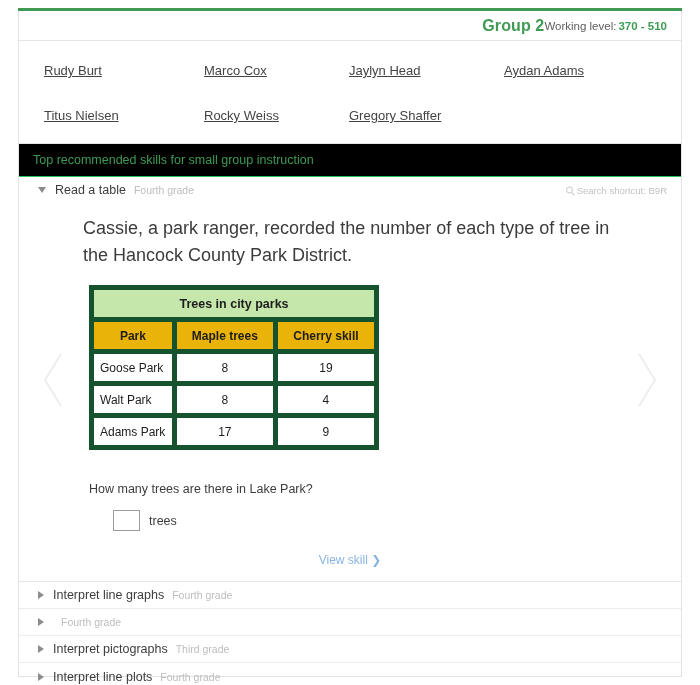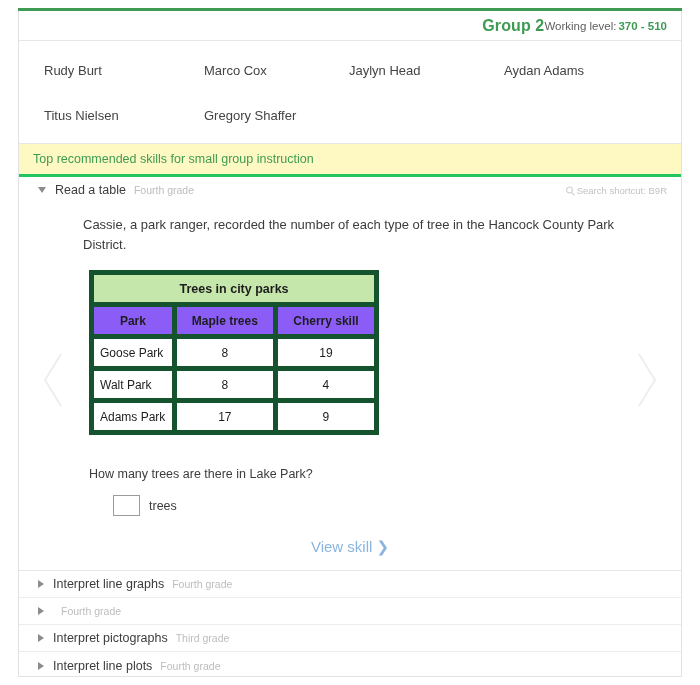"Rudy Burt" .student-name { text-decoration: none -> underline }
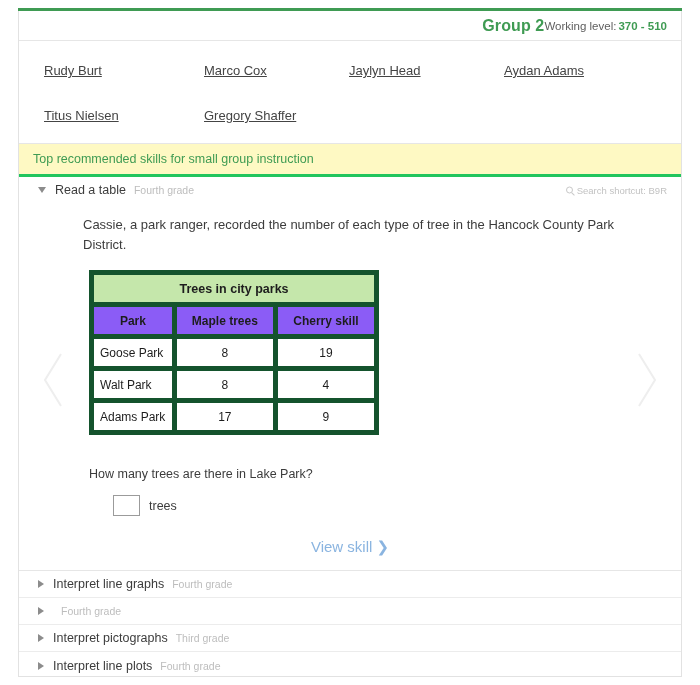"Rocky Weiss" div.student-name { html: none -> <div>Rocky Weiss</div> }
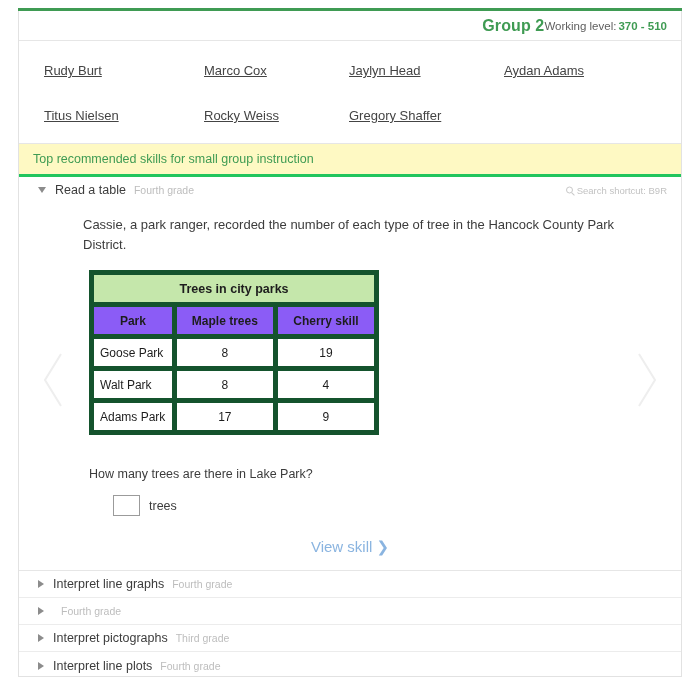"Top recommended skills for small" .rec-banner { background: #fef9c3 -> #000000; border-bottom: 3px solid #22c55e -> 1px solid #22c55e }
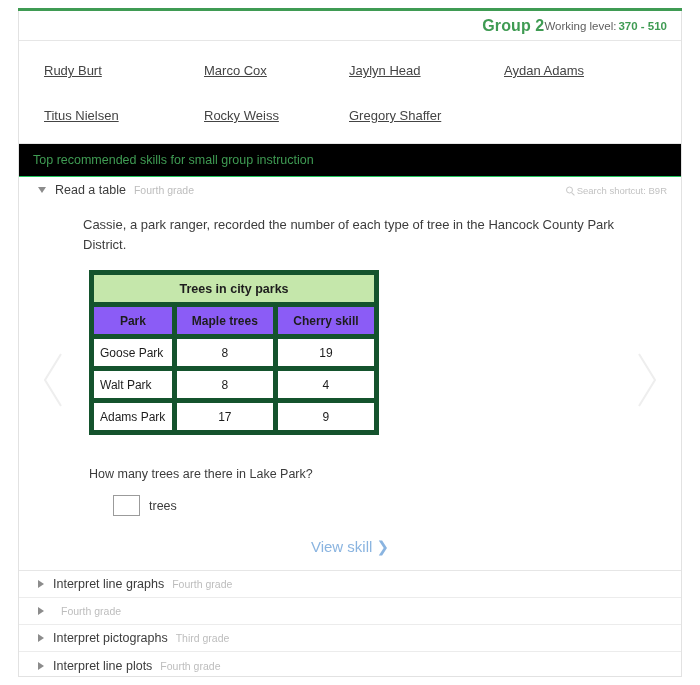"Cassie, a park ranger, recorded" .q-text { font-size: 13px -> 18px }
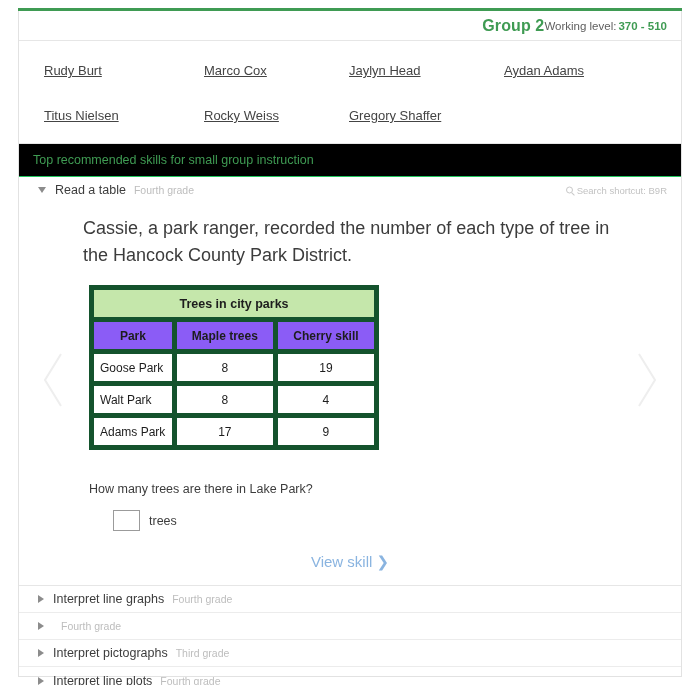"Park" .tbl-colhead { background: #8b5cf6 -> #eab308 }
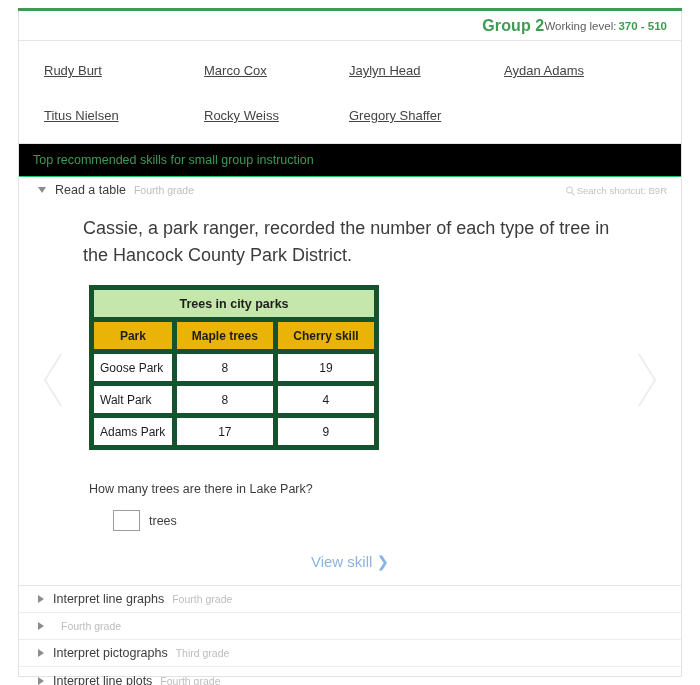"View skill ❯" .view-skill { font-size: 15px -> 12px }
